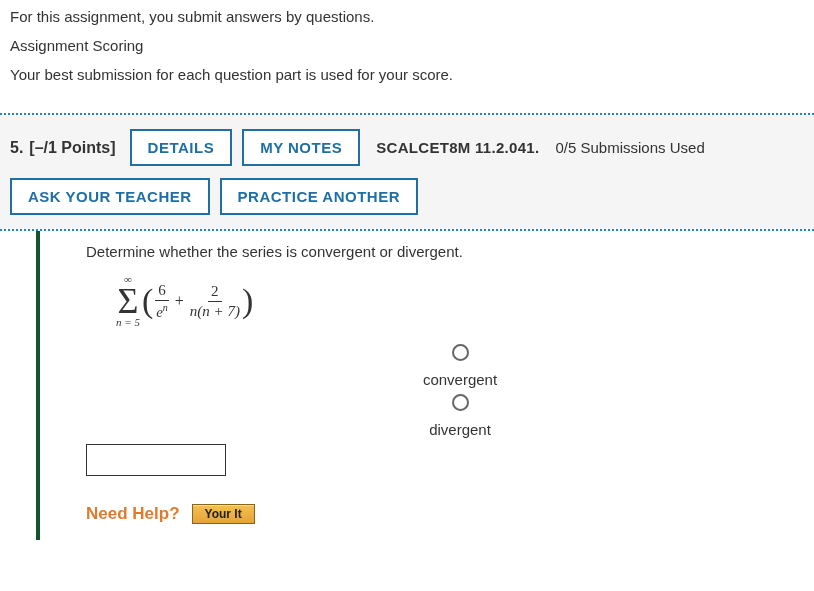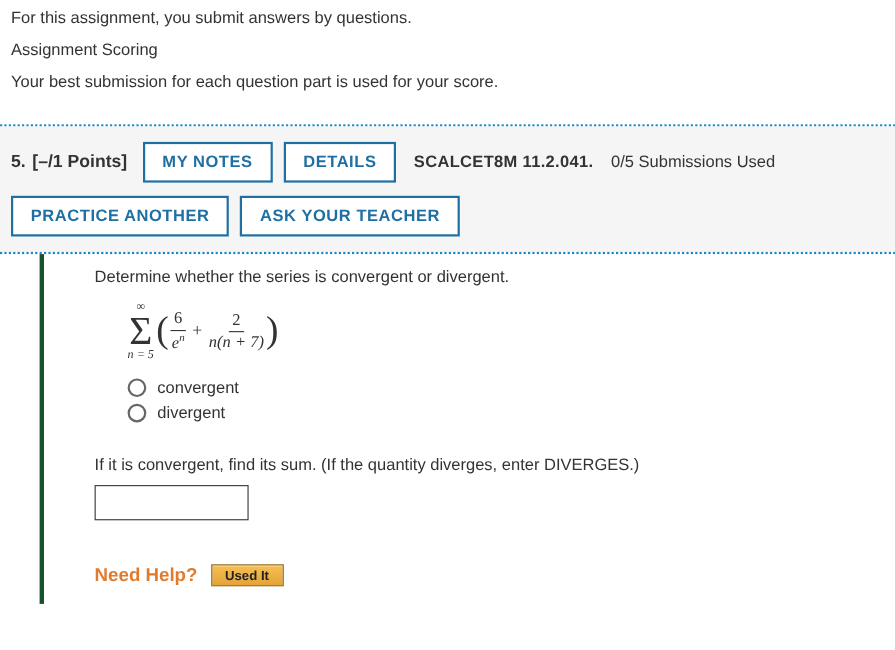"MY NOTES" button.btn { order: before "DETAILS" -> after "DETAILS" }
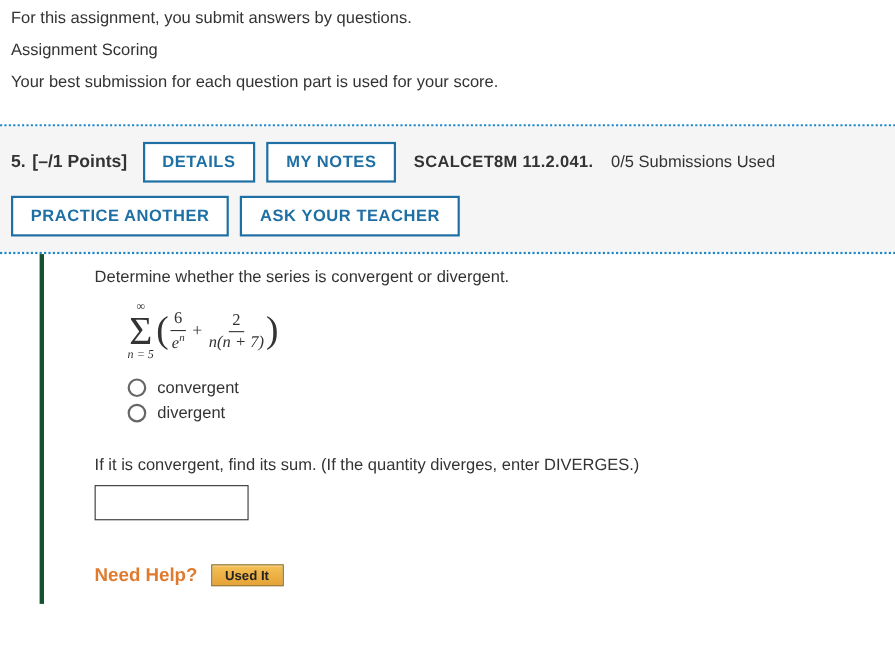"PRACTICE ANOTHER" button.btn { order: before "ASK YOUR TEACHER" -> after "ASK YOUR TEACHER" }
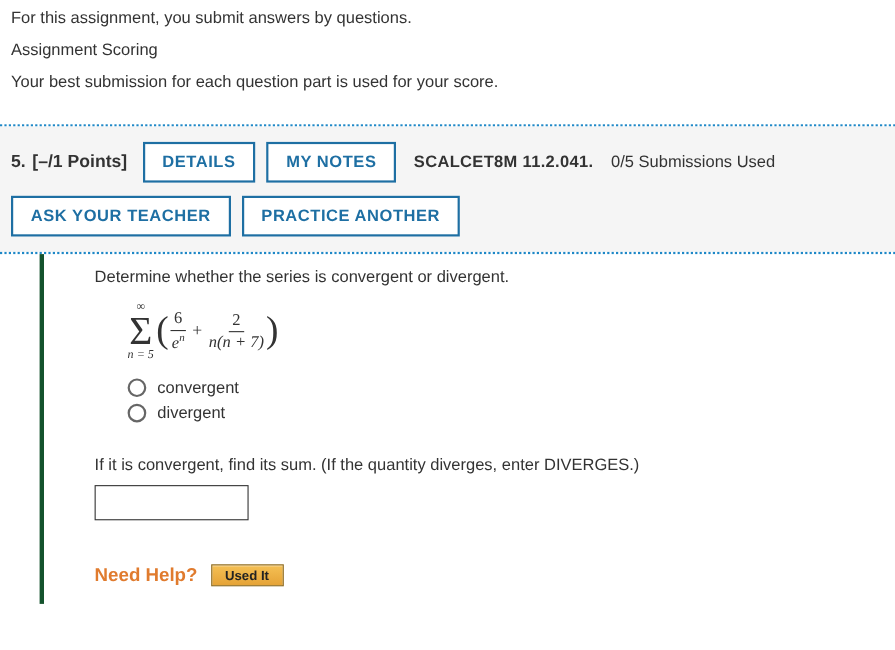"convergent" .radio-row { flex-direction: none -> column }
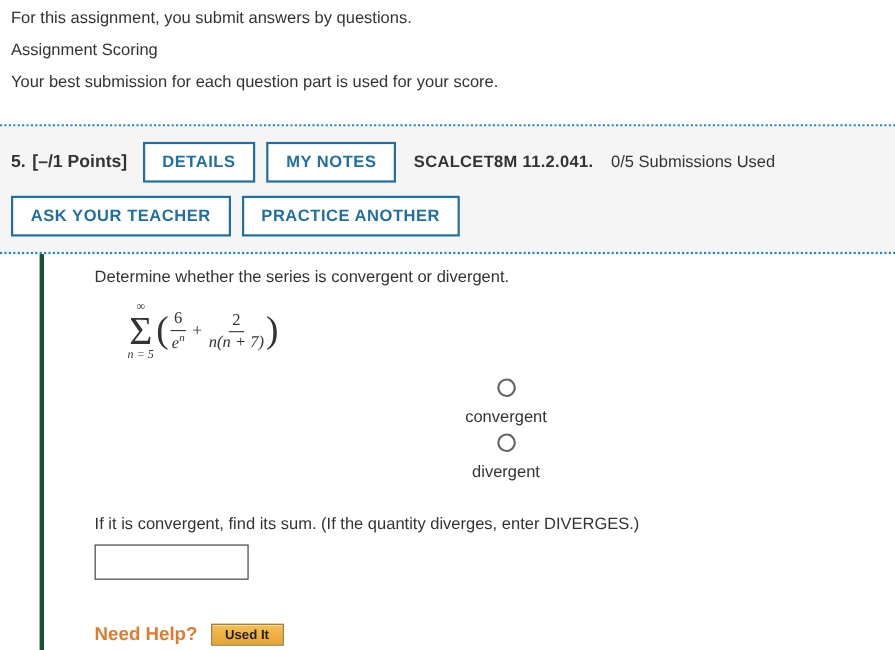"If it is convergent, find" p.prompt2 { html: <p>If it is convergent, find its sum. (If the quantity diverges, enter DIVERGES.)</p> -> none }
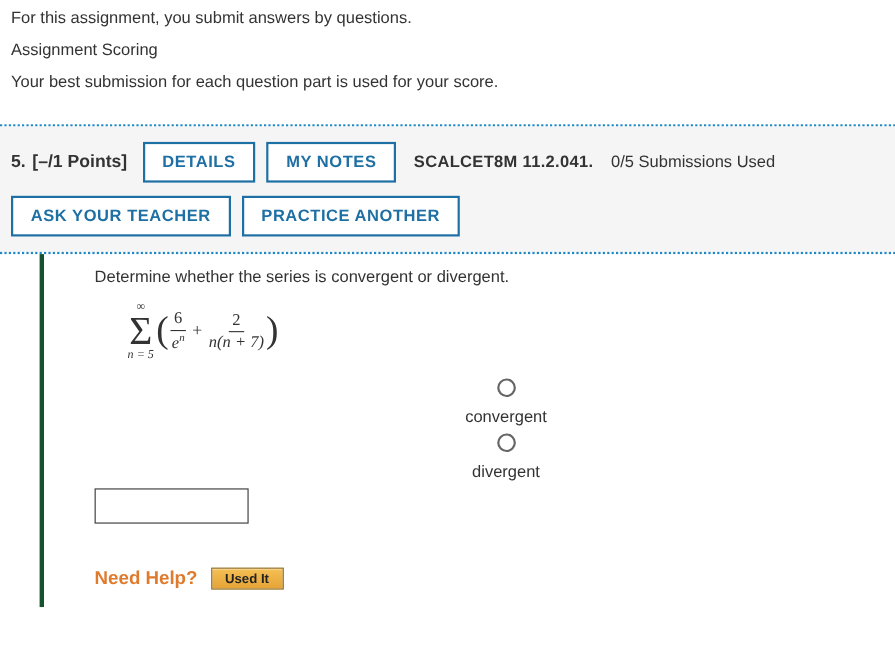"Need Help?" .need-help { margin-top: 40px -> 28px }
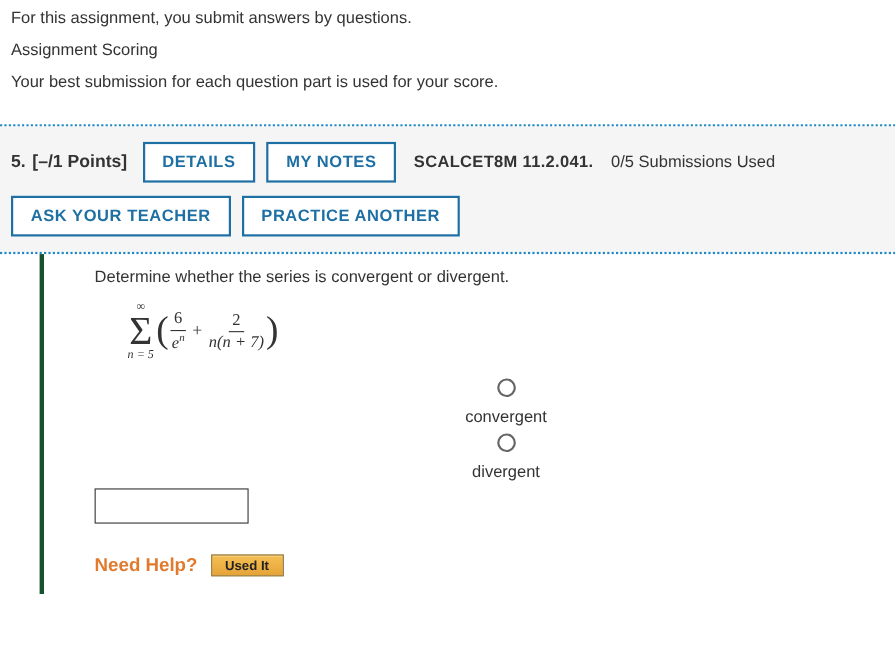"Used It" button.watch-btn { text: Used -> Your }
